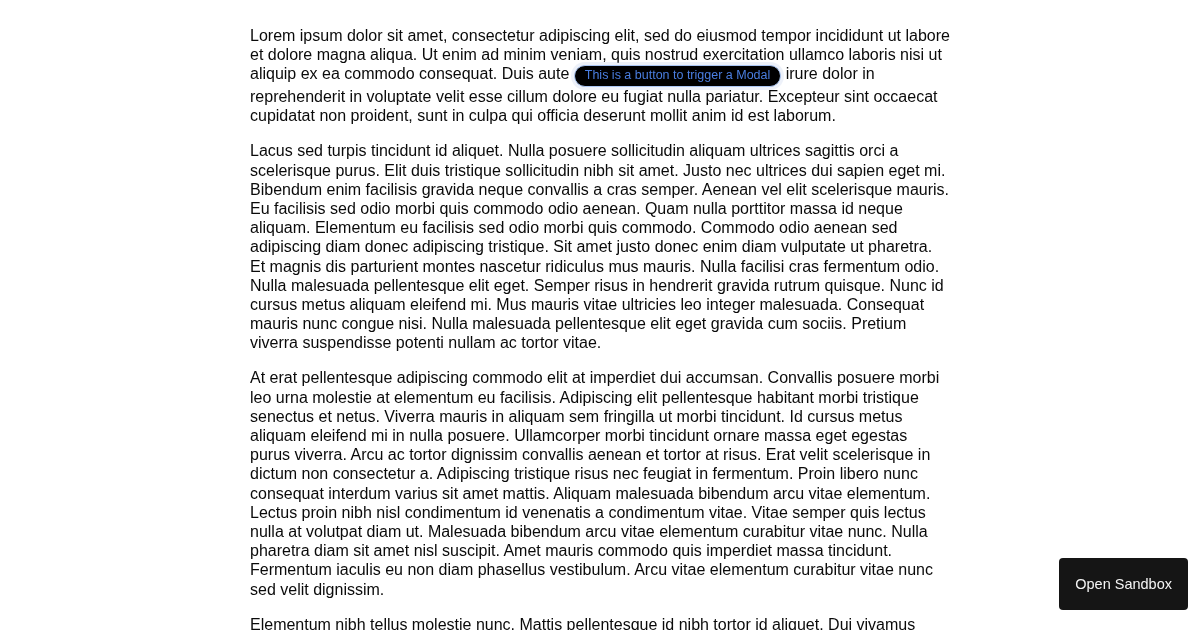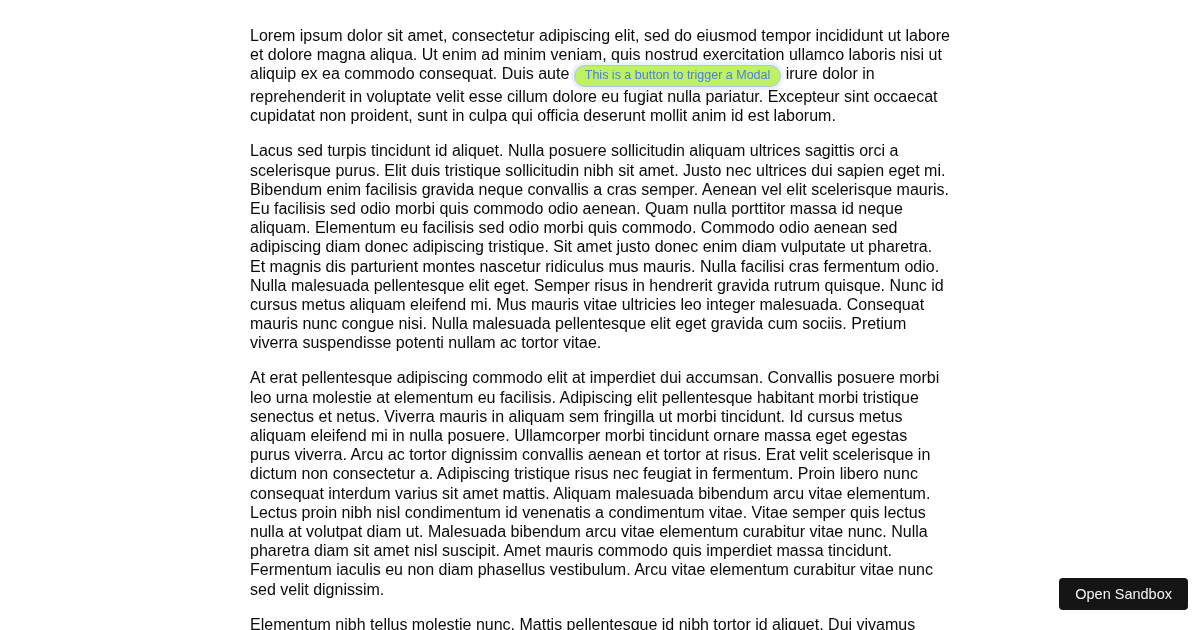"This is a button to" .modal-trigger-button { background: #bef264 -> #000000 }
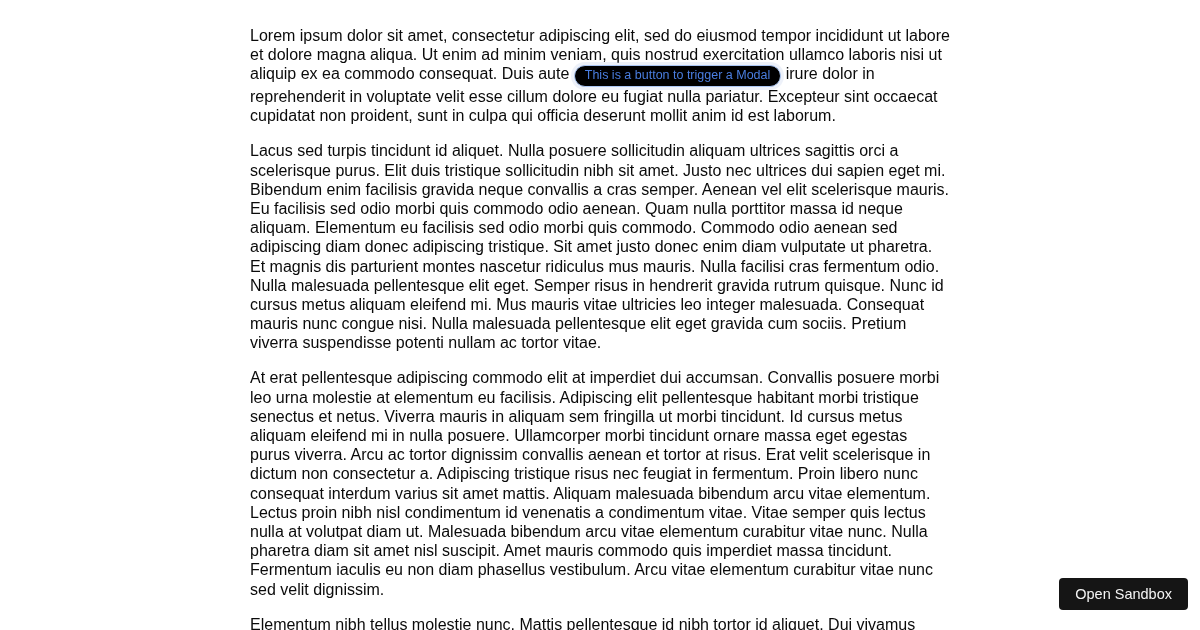"Open Sandbox" .open-sandbox-button { padding: 9px 16px -> 19px 16px }
